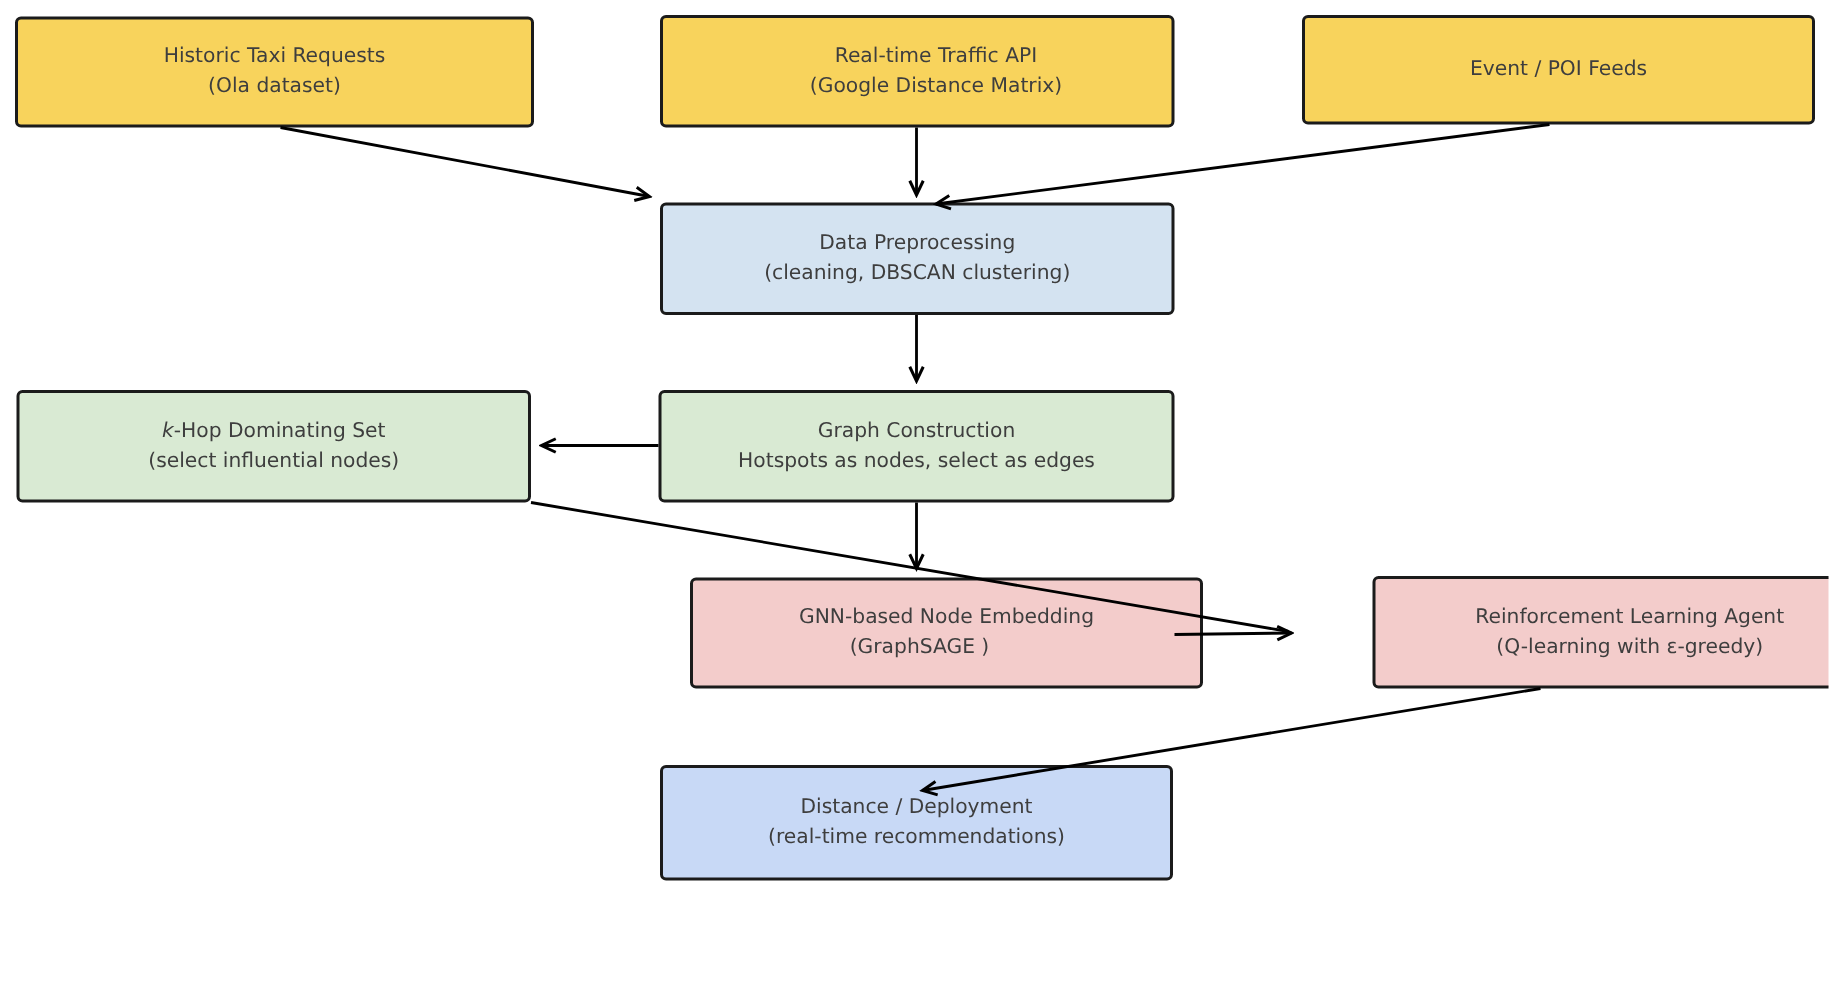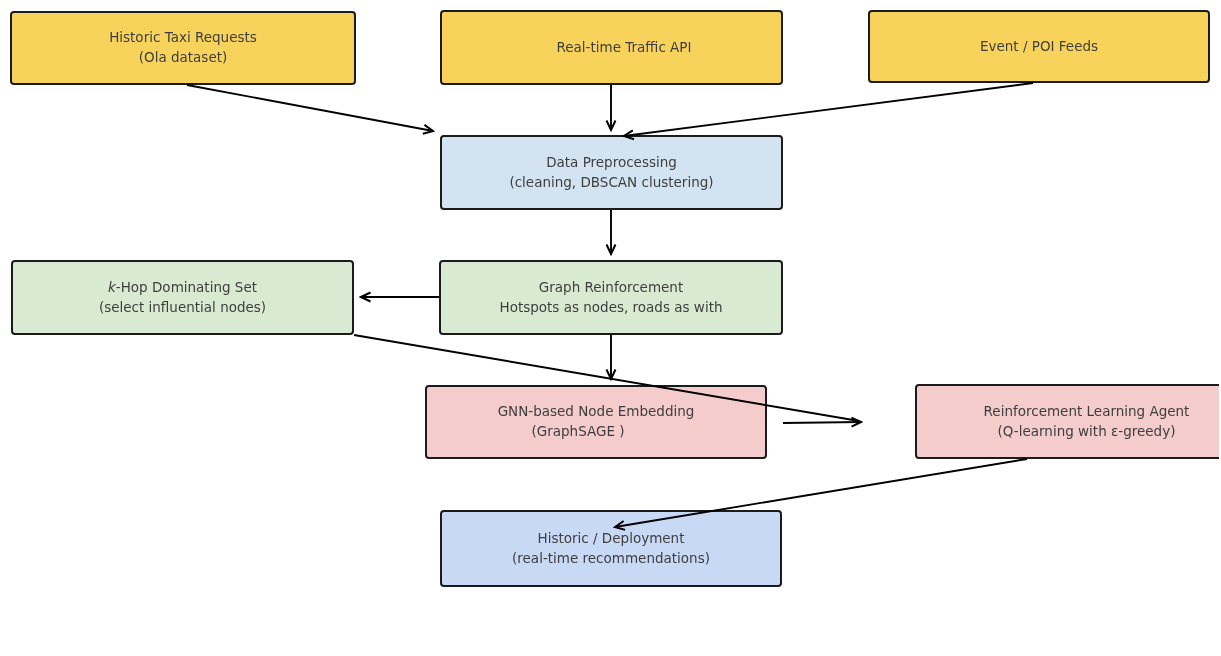"(Google Distance Matrix)" span.line { html: none -> <span>(Google Distance Matrix)</span> }
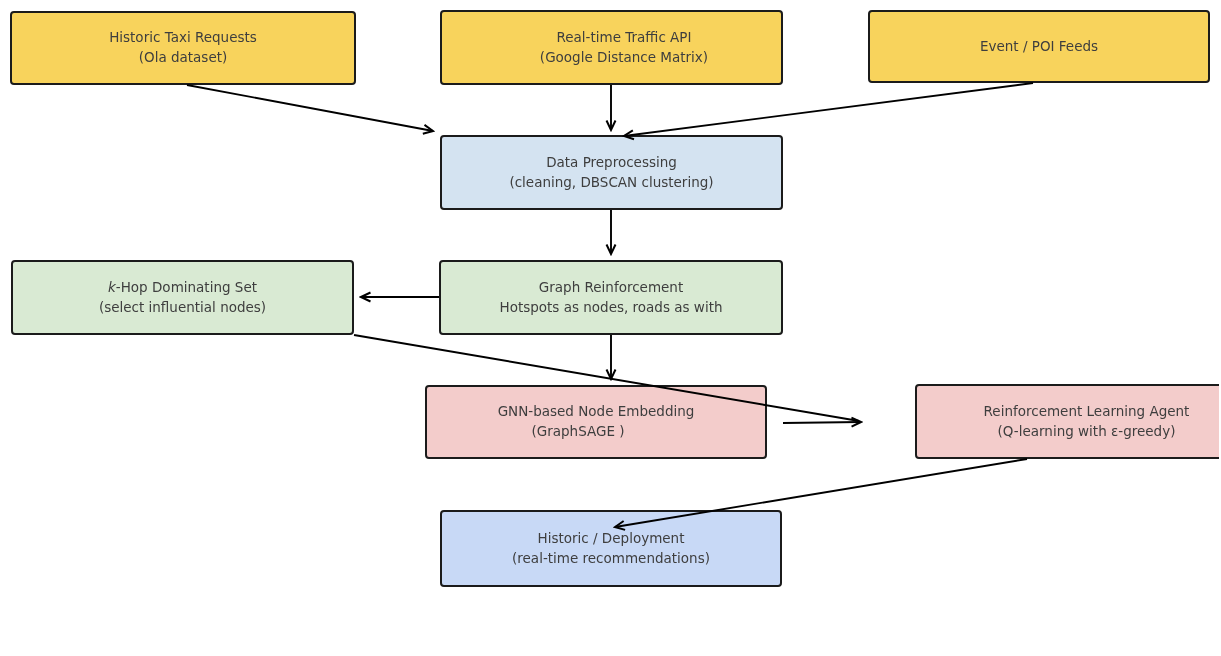"Graph Reinforcement" span.line { text: Reinforcement -> Construction }
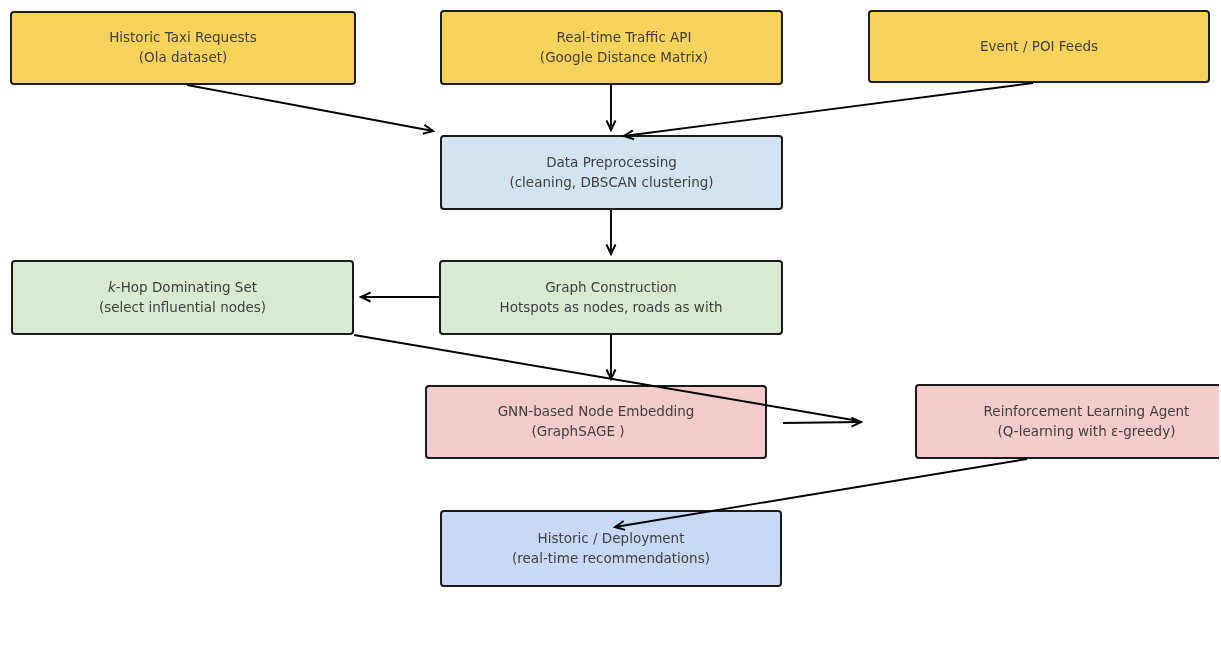"Hotspots as nodes, roads as" span.line { text: roads as with -> select as edges }
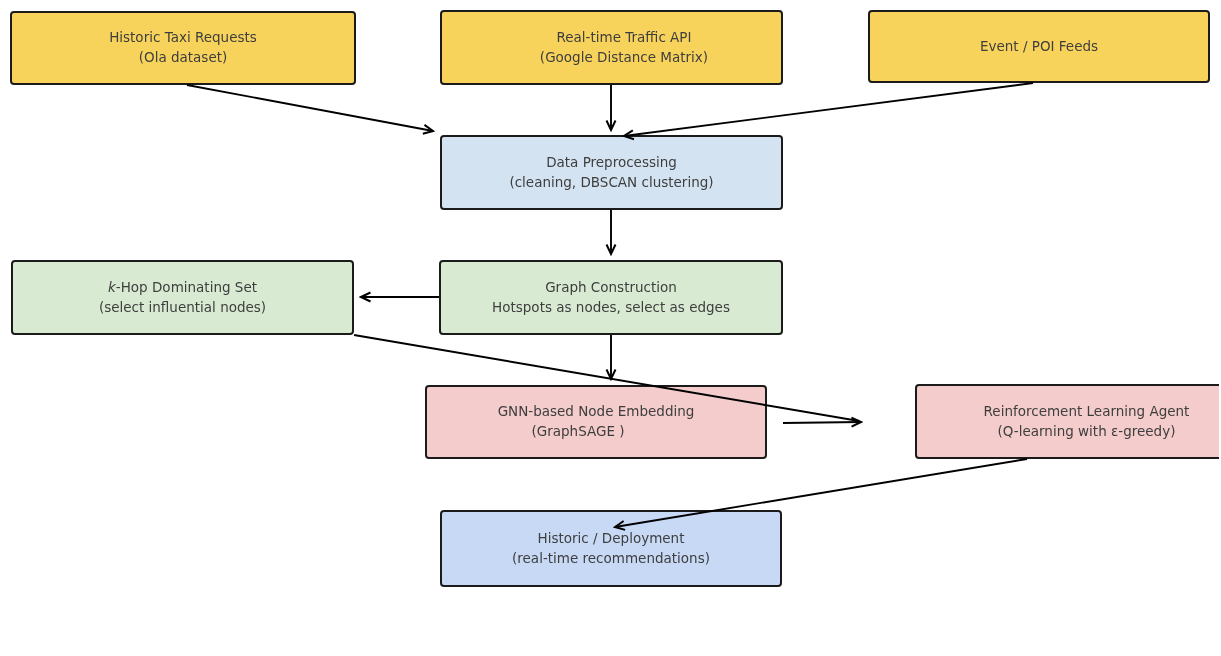"GNN-based Node Embedding" div.node { left: 425px -> 460px }
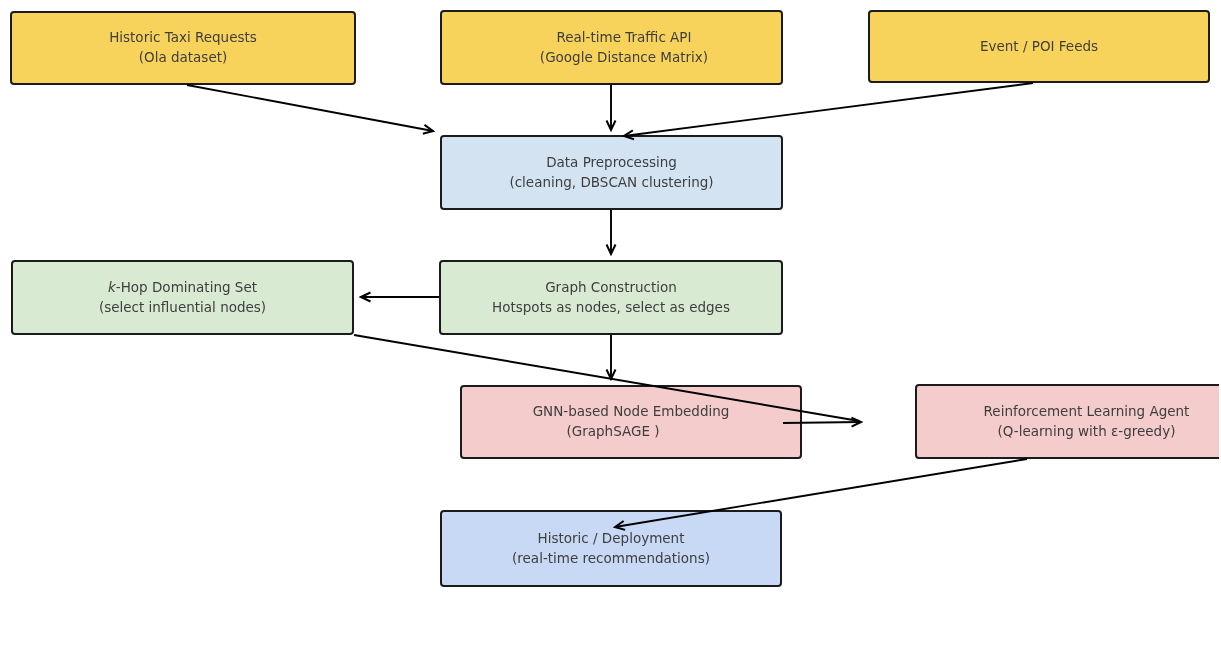"Historic / Deployment" span.line { text: Historic -> Distance }
